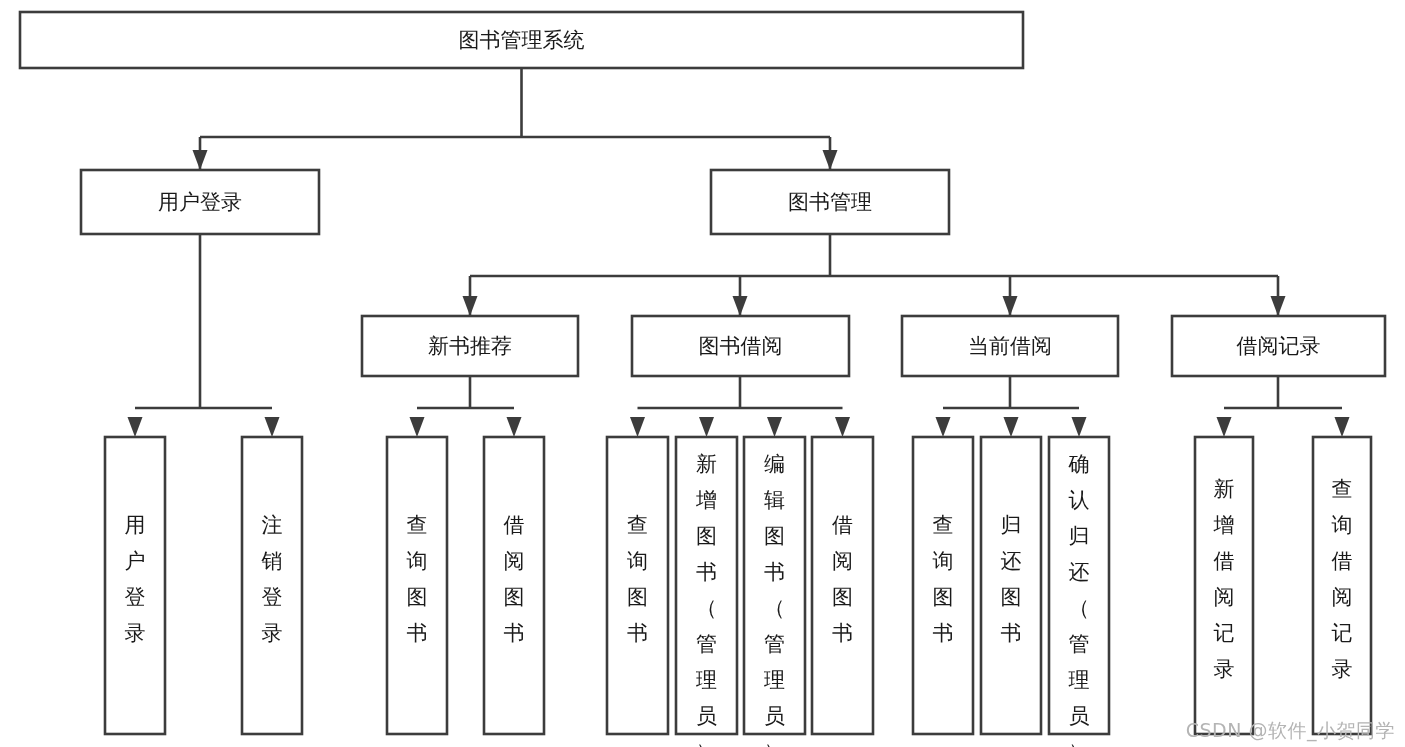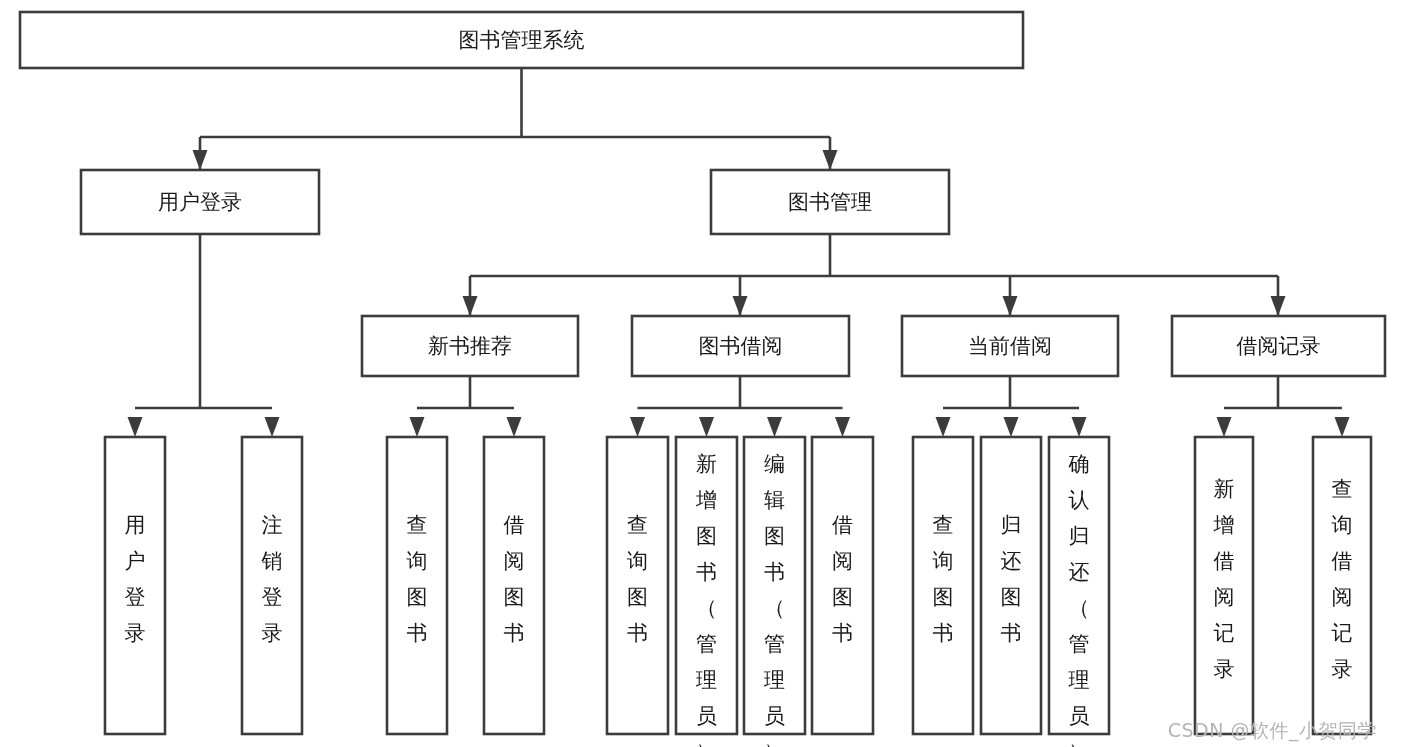"CSDN @软件_小贺同学" .watermark { right: 28px -> 10px }
